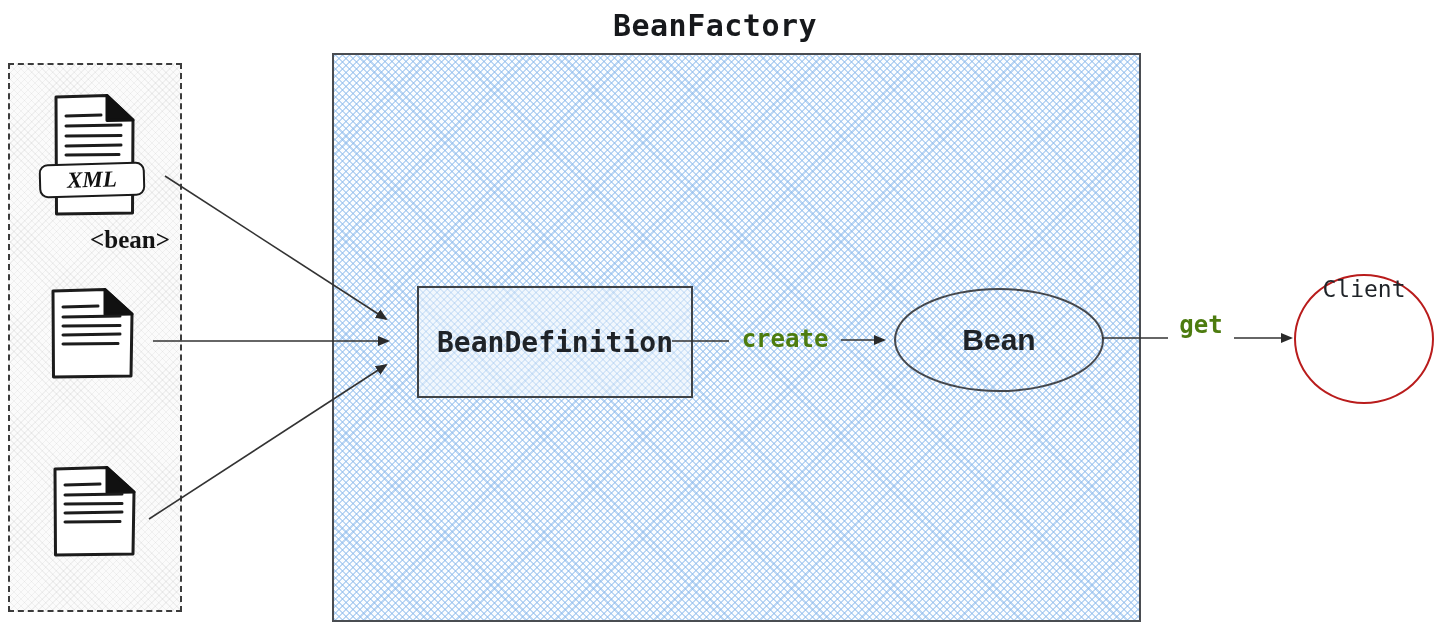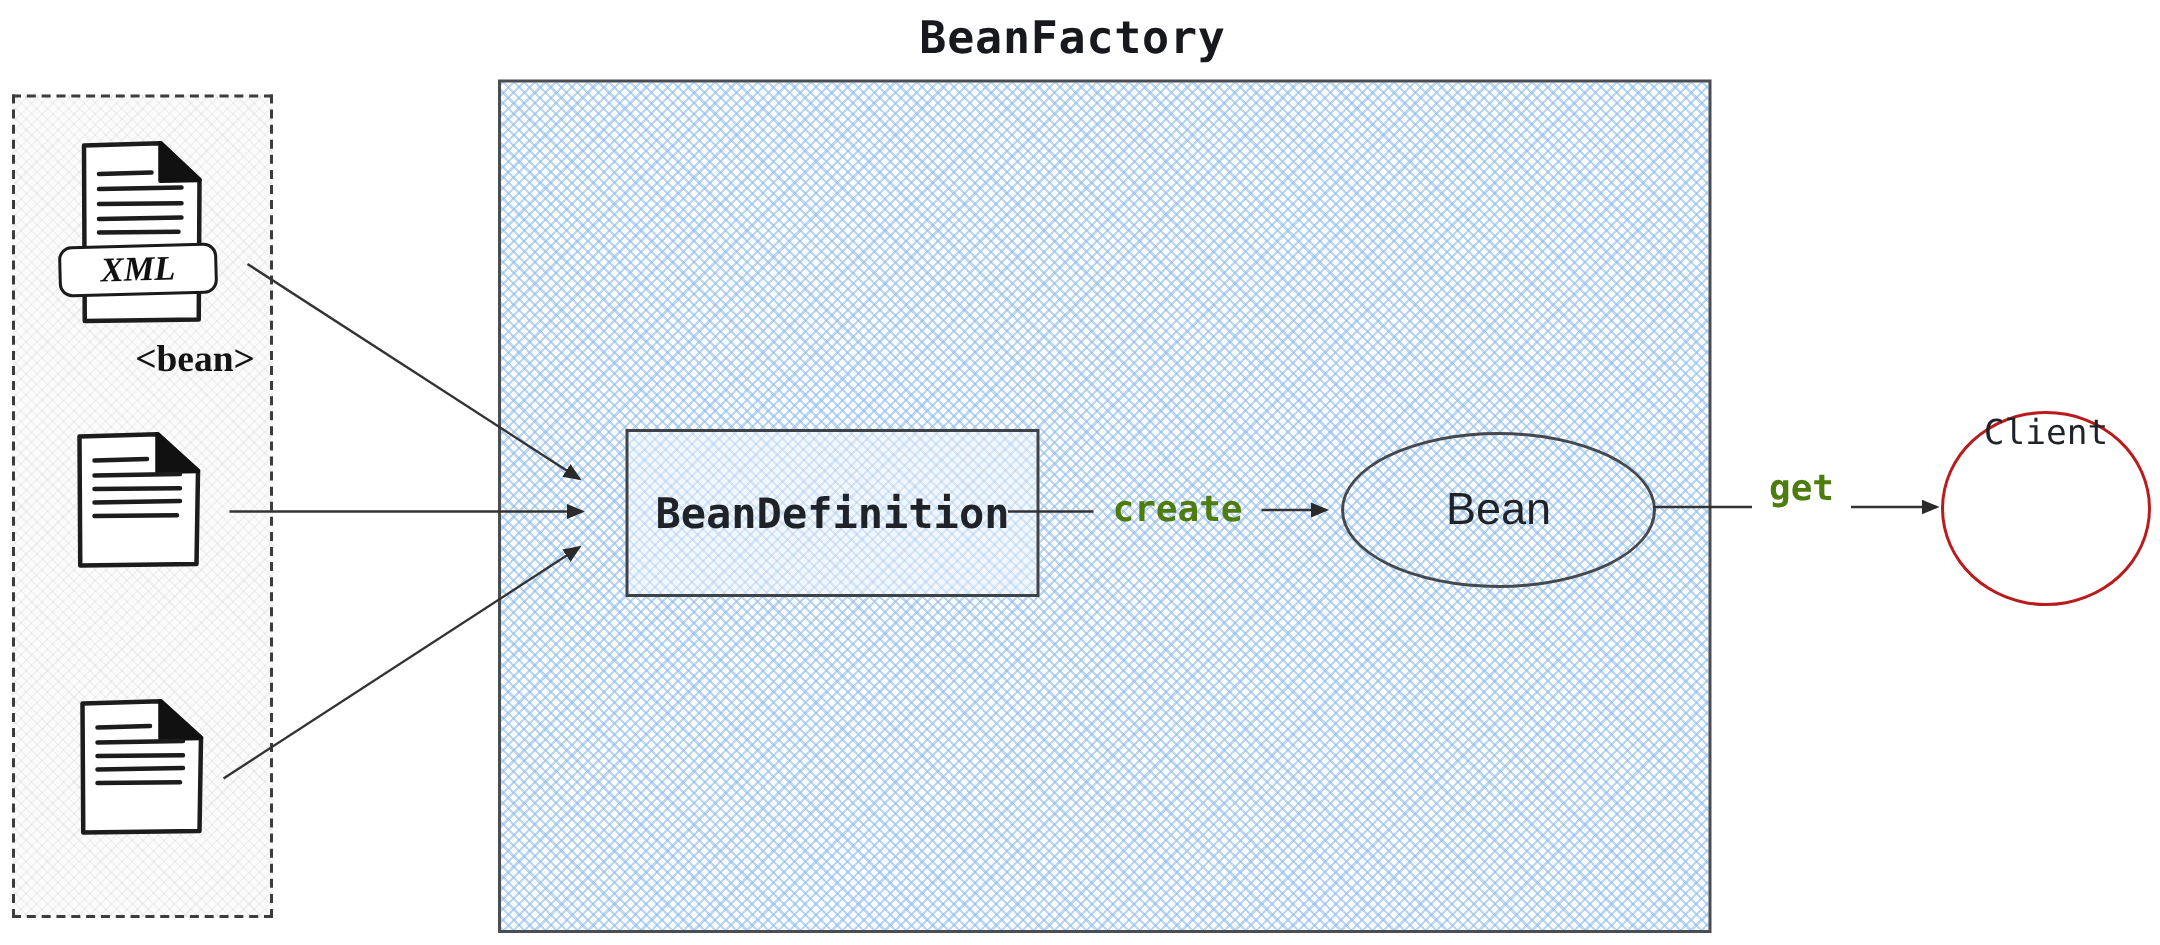"Bean" .node-bean { font-weight: 400 -> 700 }
